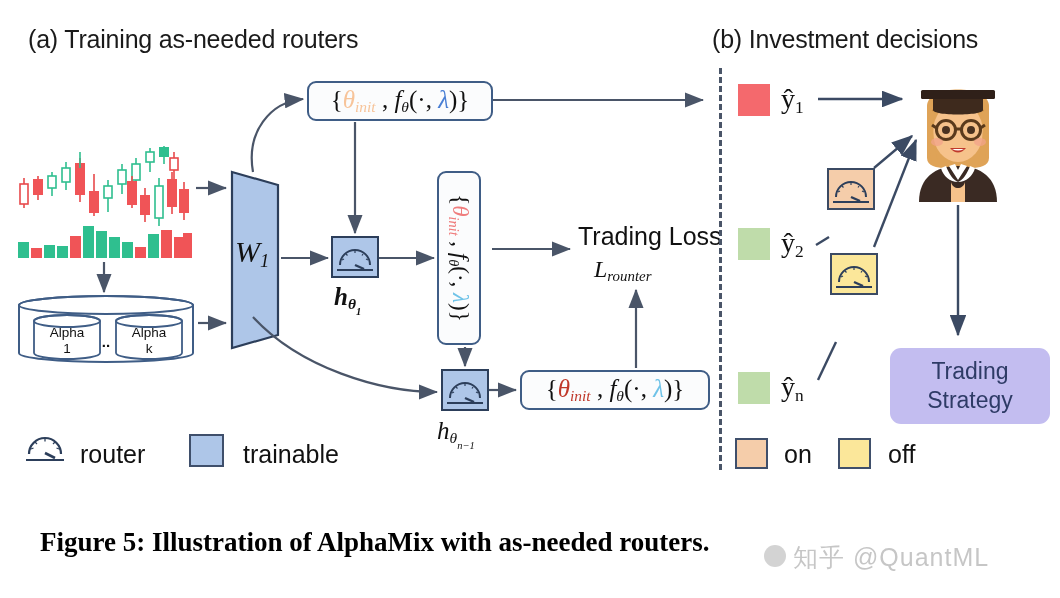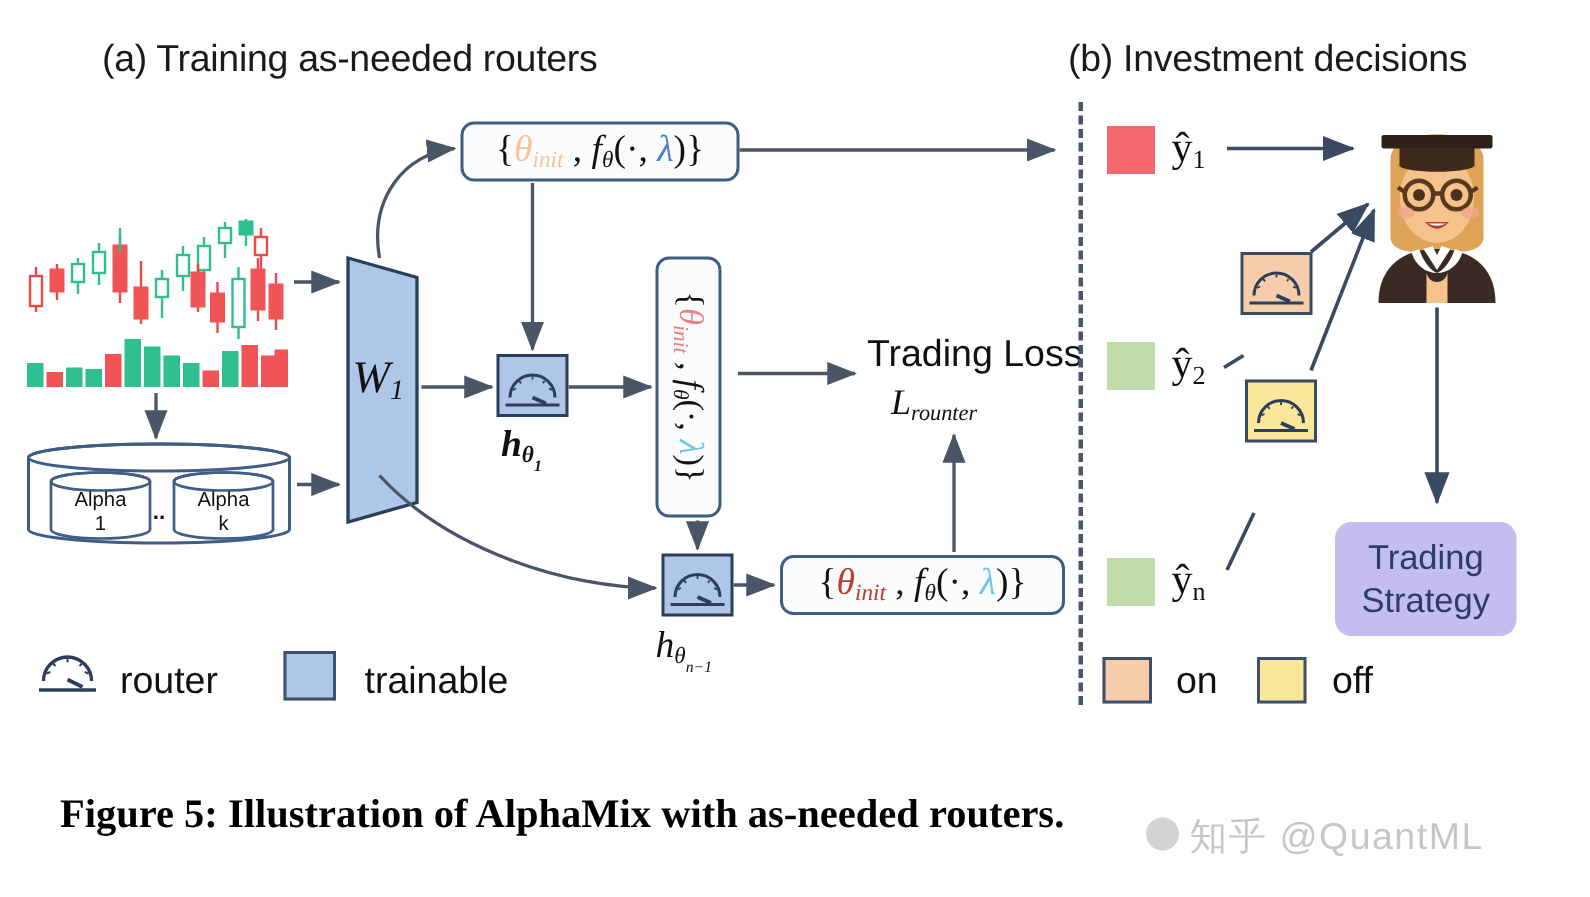"(a) Training as-needed routers" div.abs { margin-left: 40px -> none }
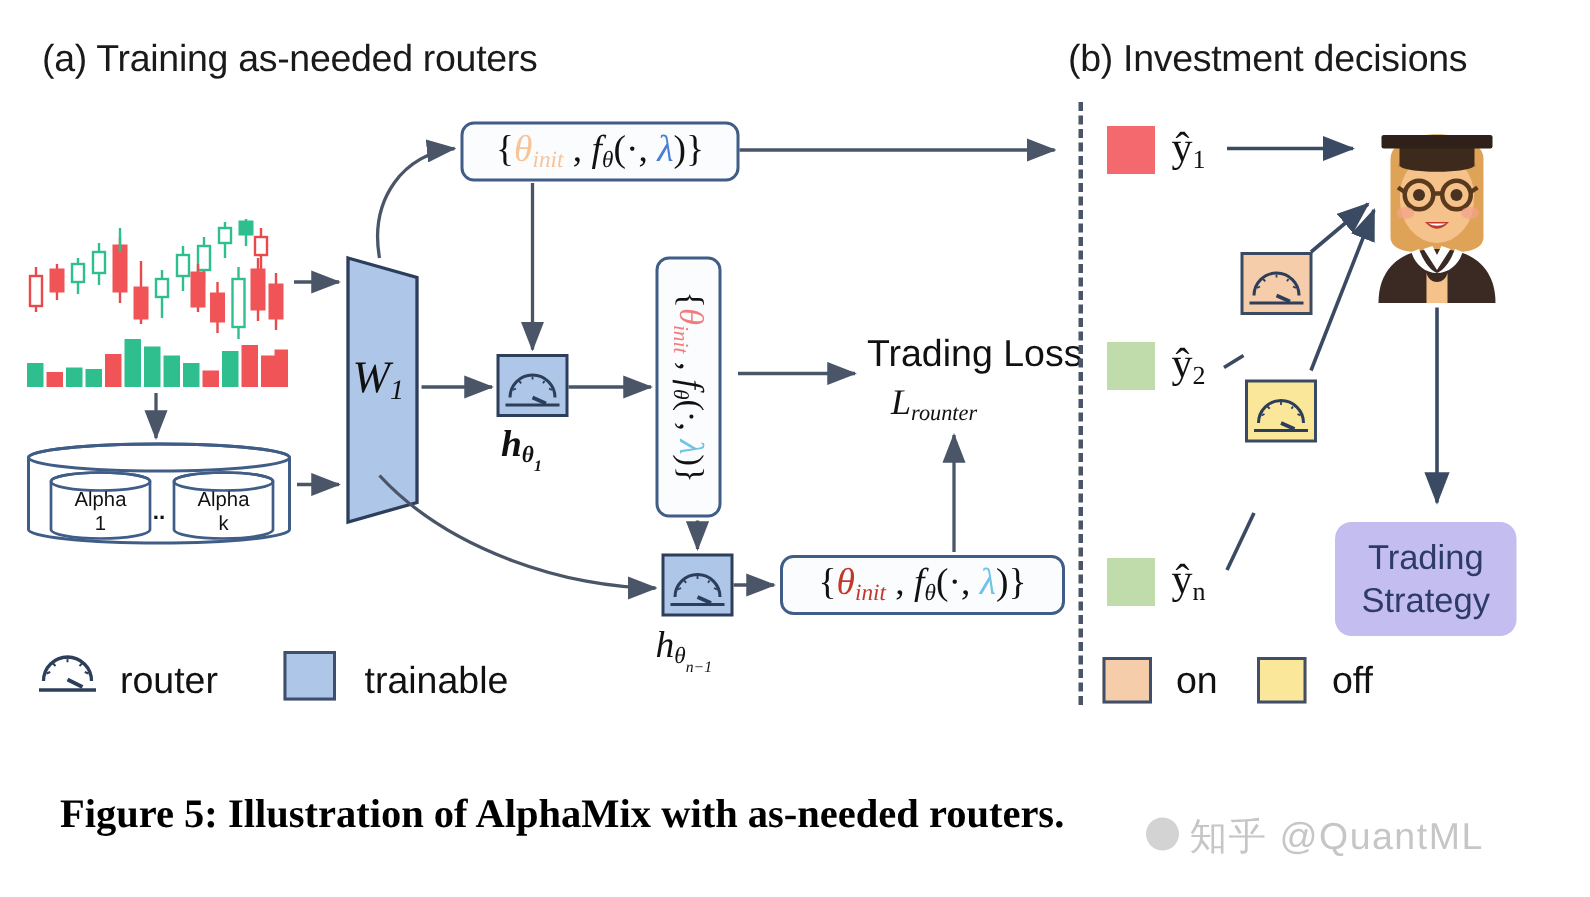"Trading" div.abs { width: 121px -> 160px }
